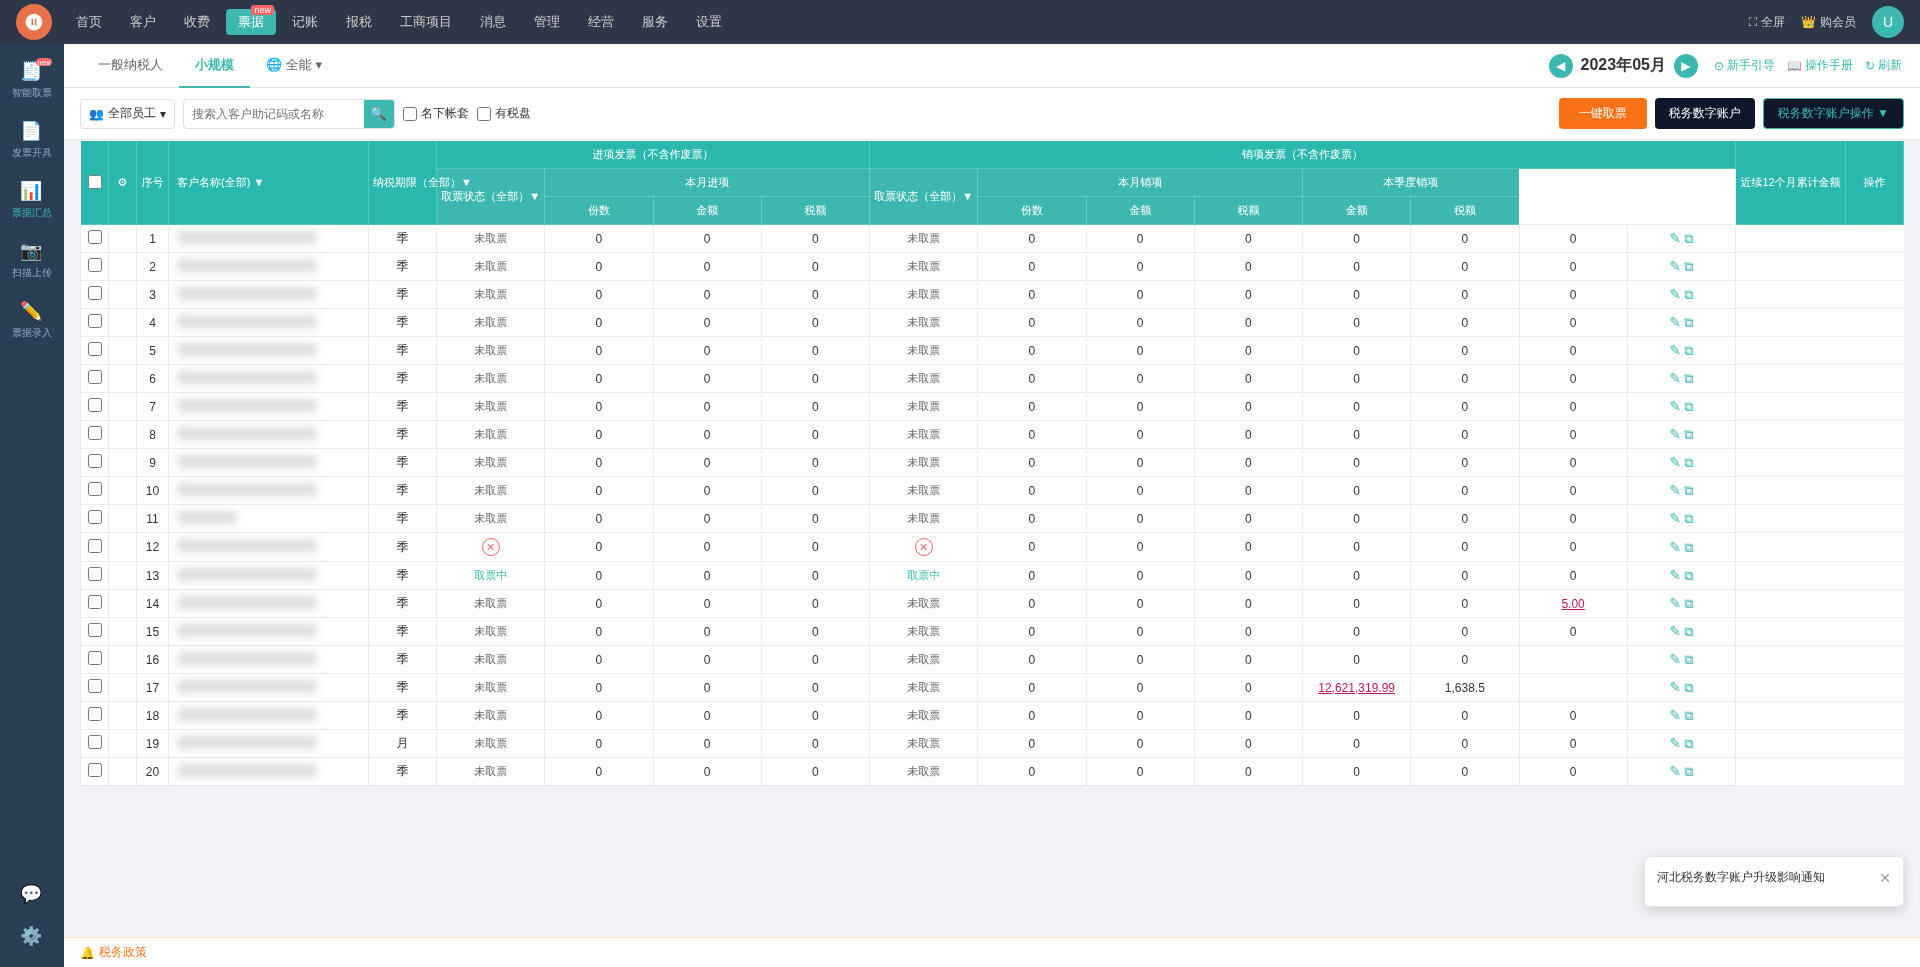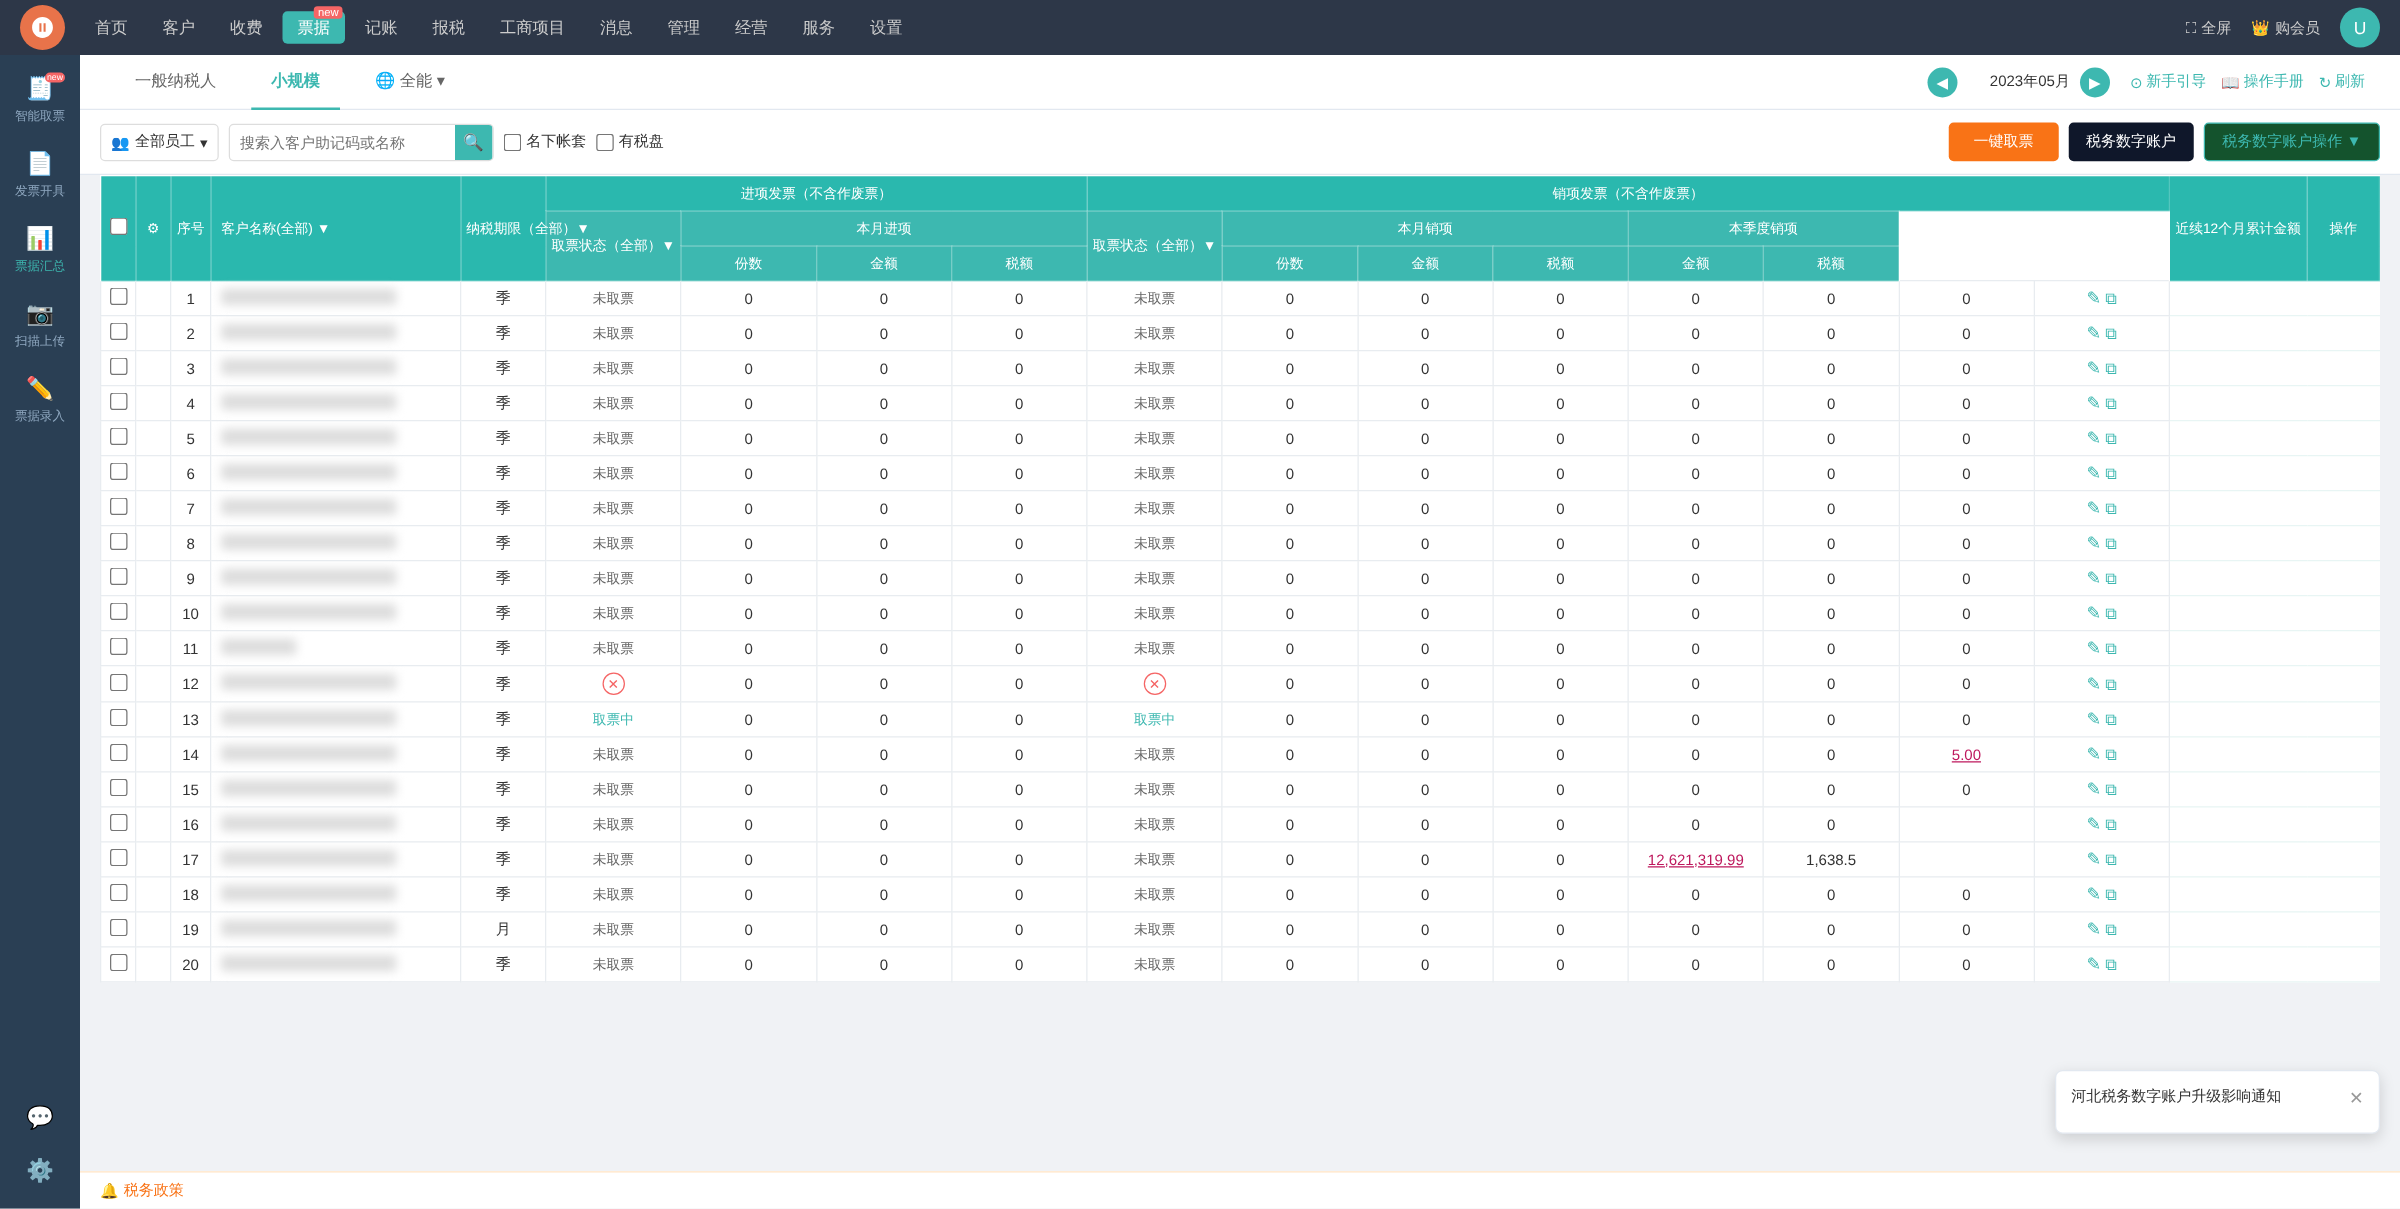"一般纳税人" .sub-tabs { gap: 12px -> 0; padding: 0 28px -> 0 18px }
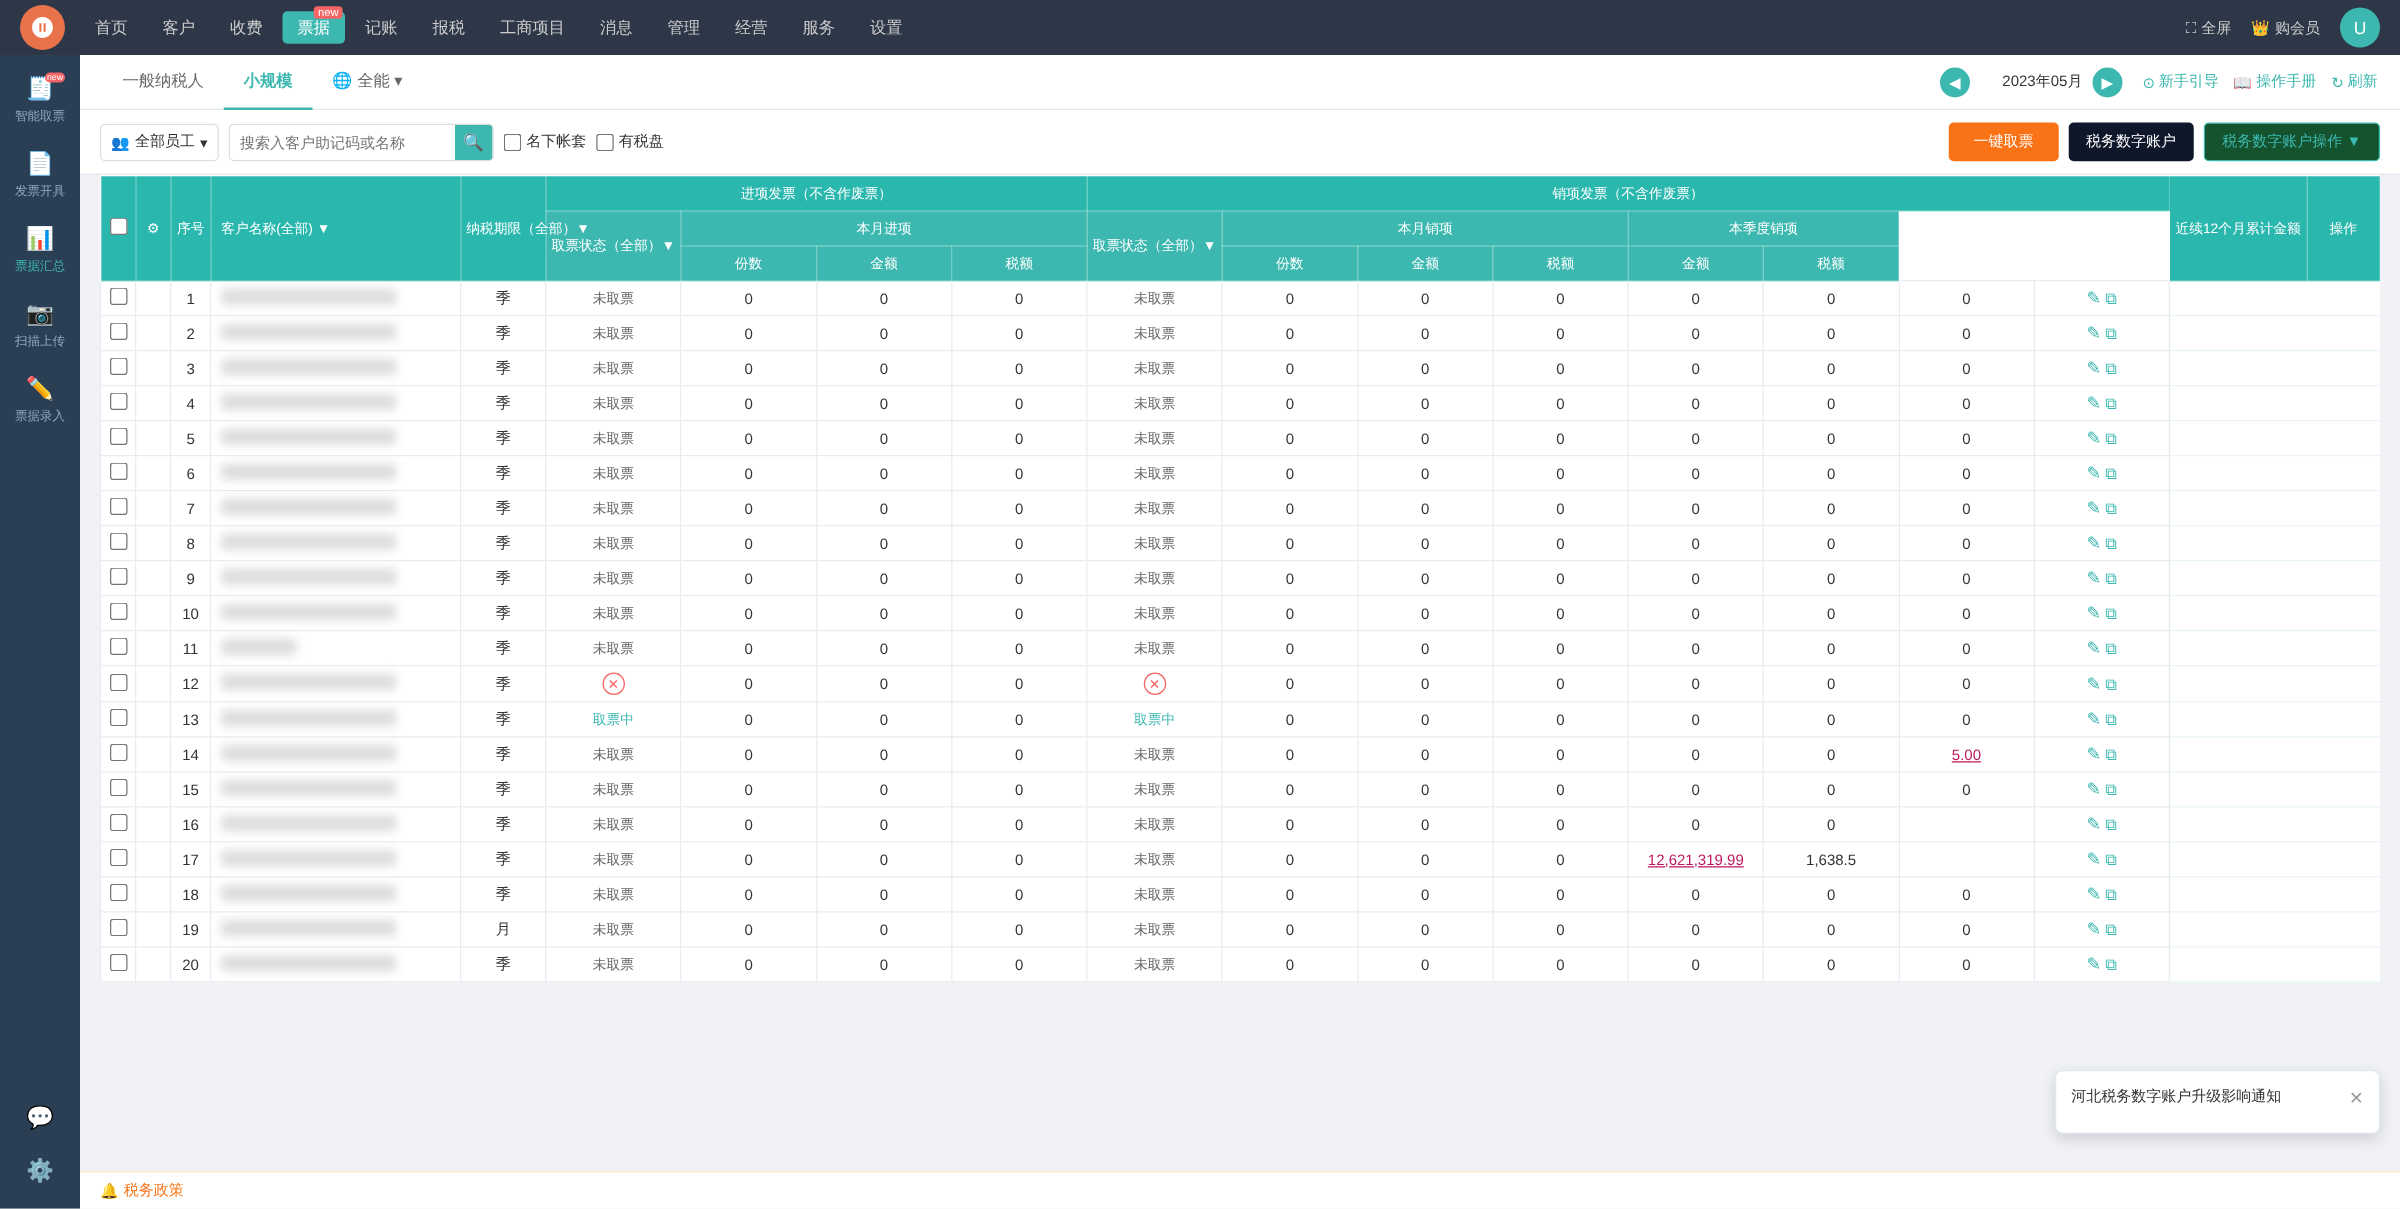"2023年05月" .month-display { font-size: 12px -> 16px; font-weight: 400 -> 700; margin-left: 18px -> none }
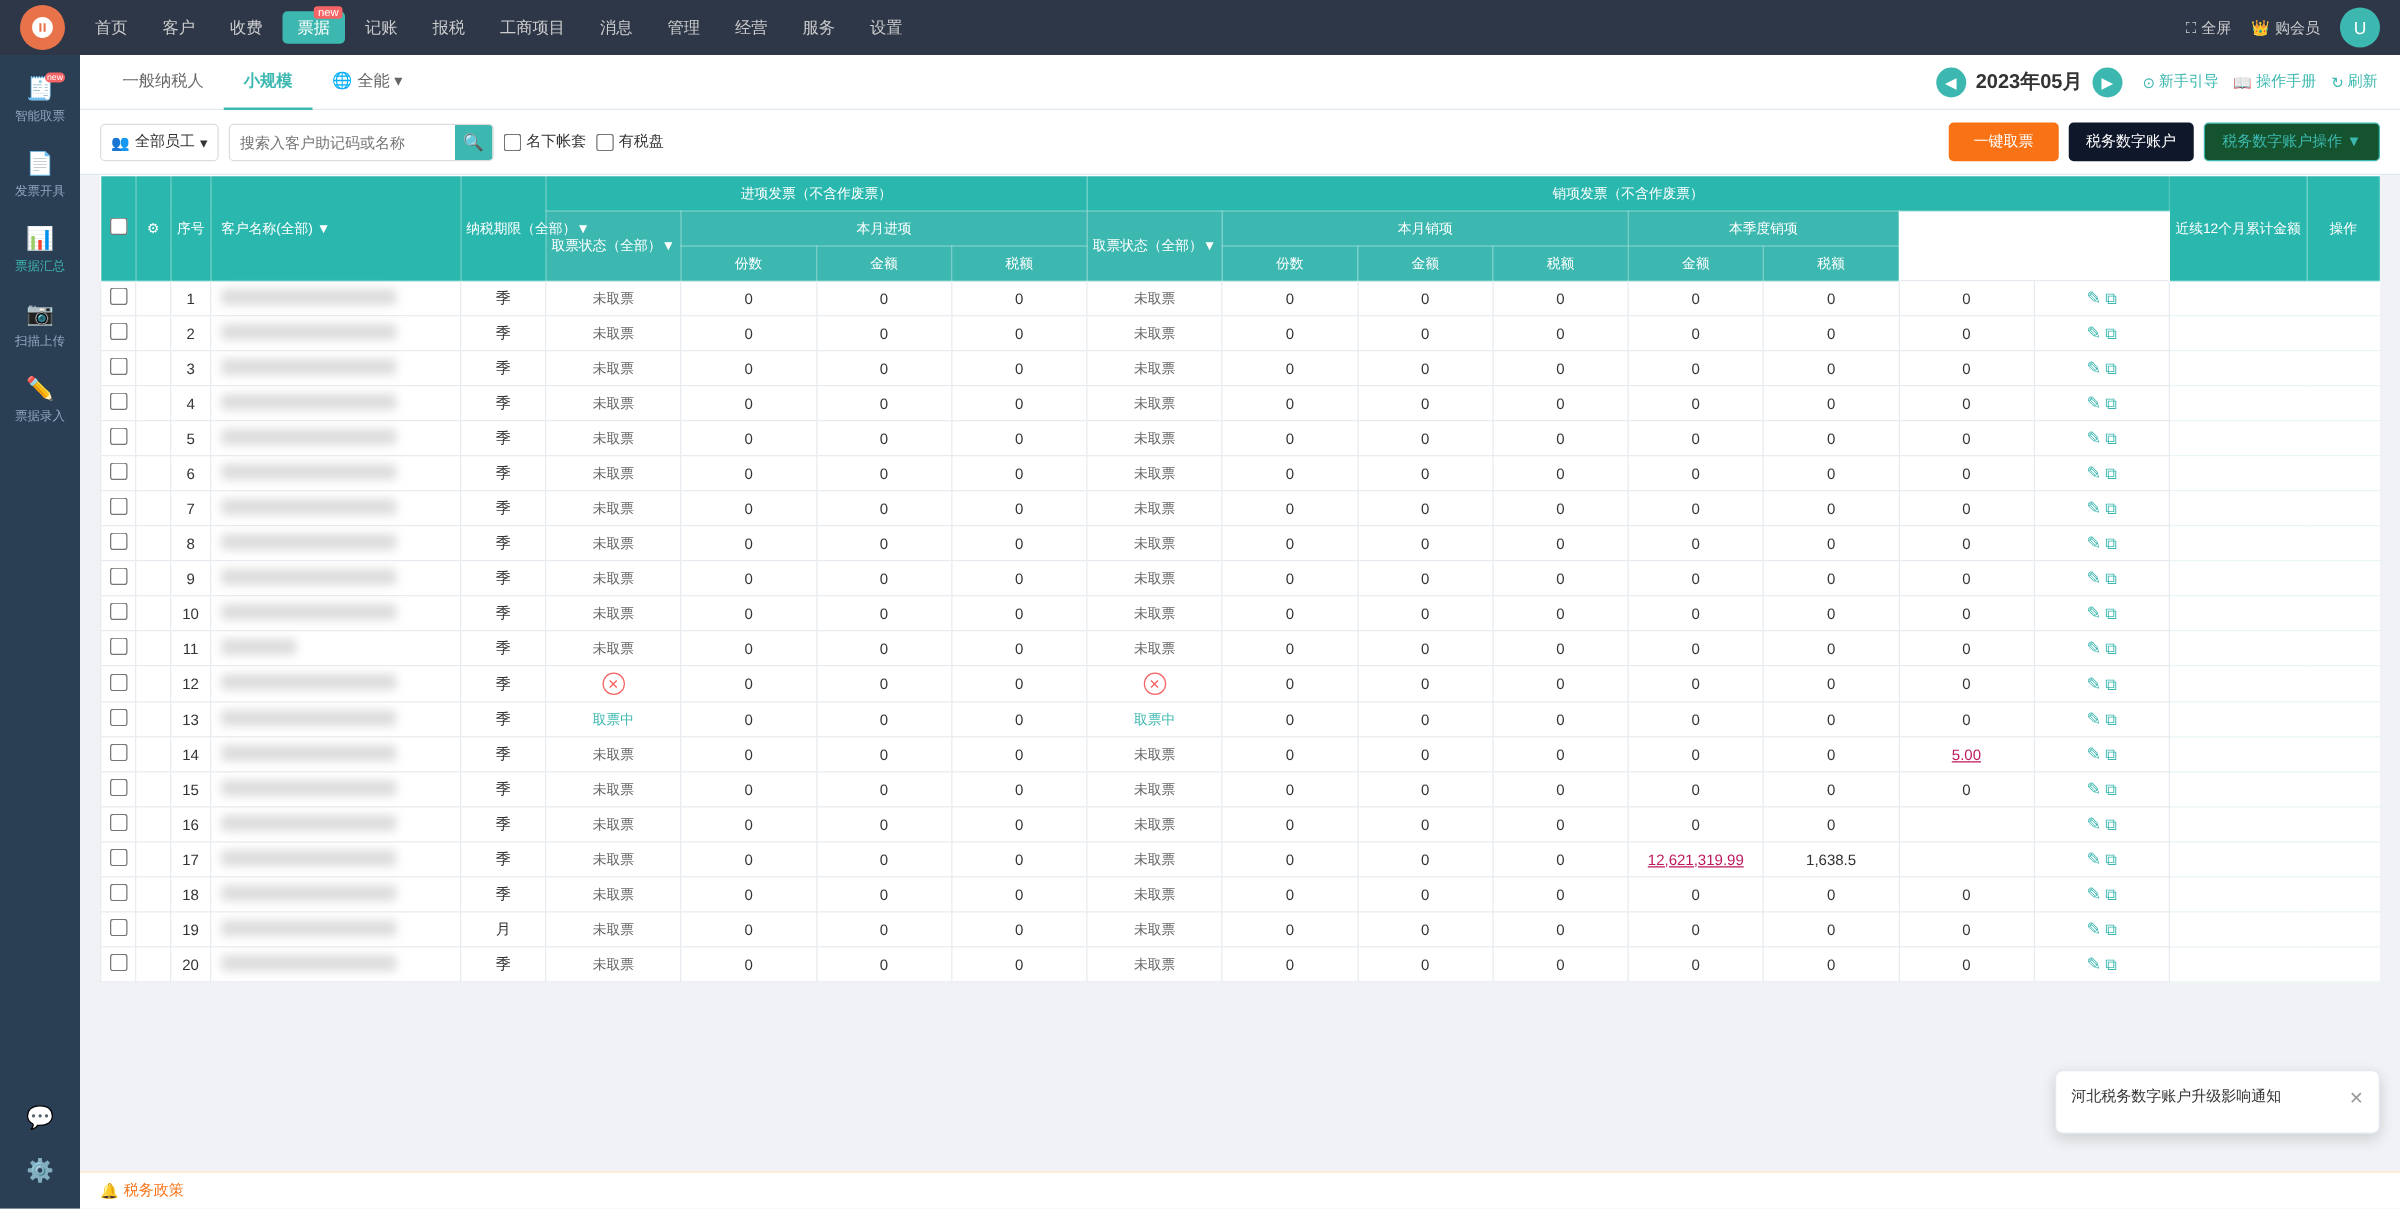"税务数字账户操作 ▼" .btn-teal-outline { background: #14532d -> #0f172a }
